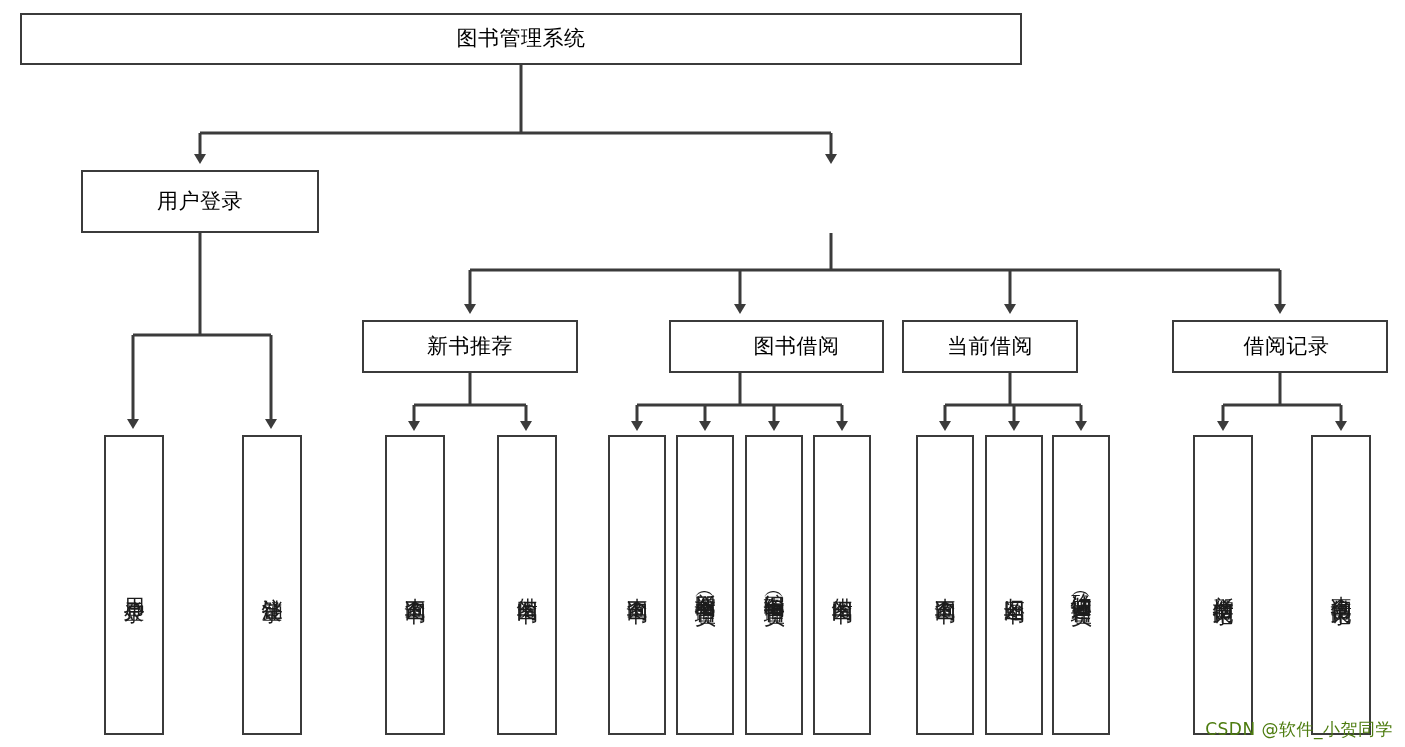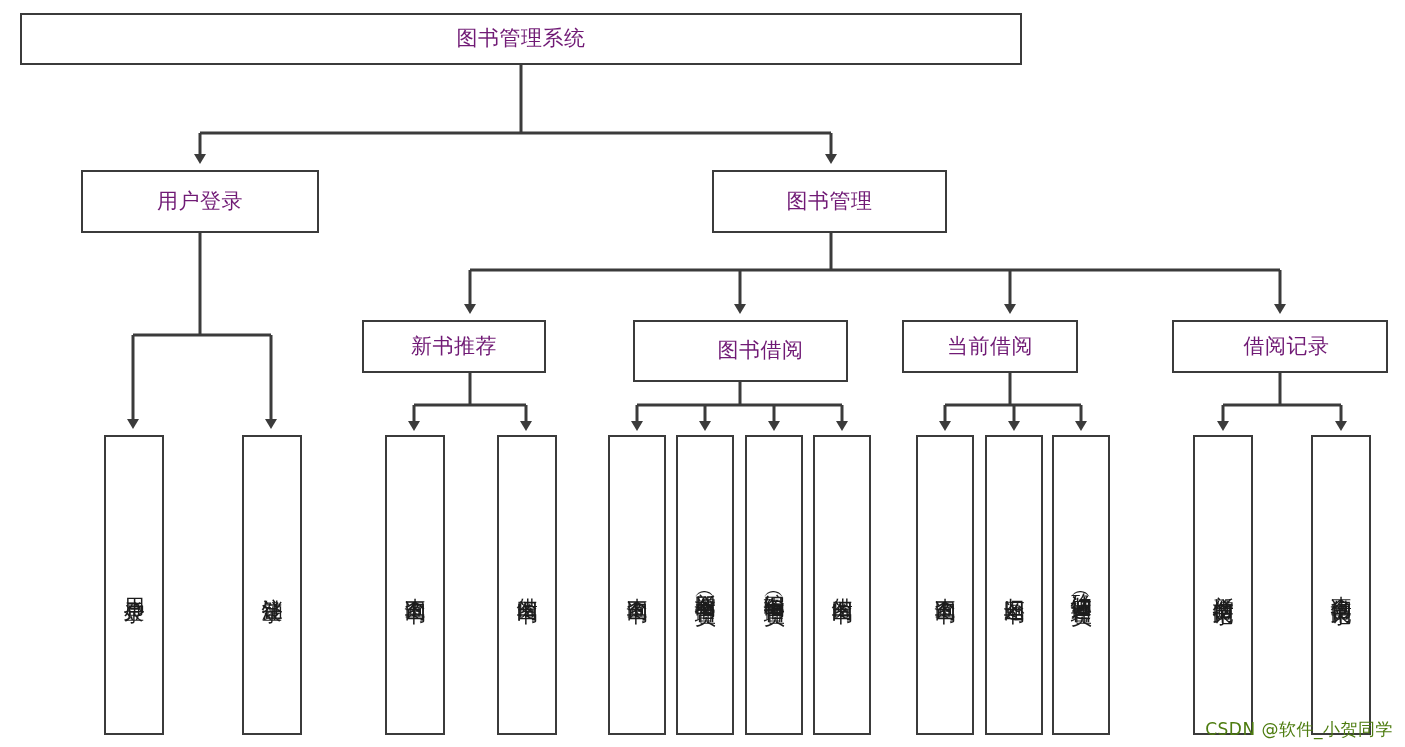"图书管理系统" .node-label-h { color: #701a75 -> #000000 }
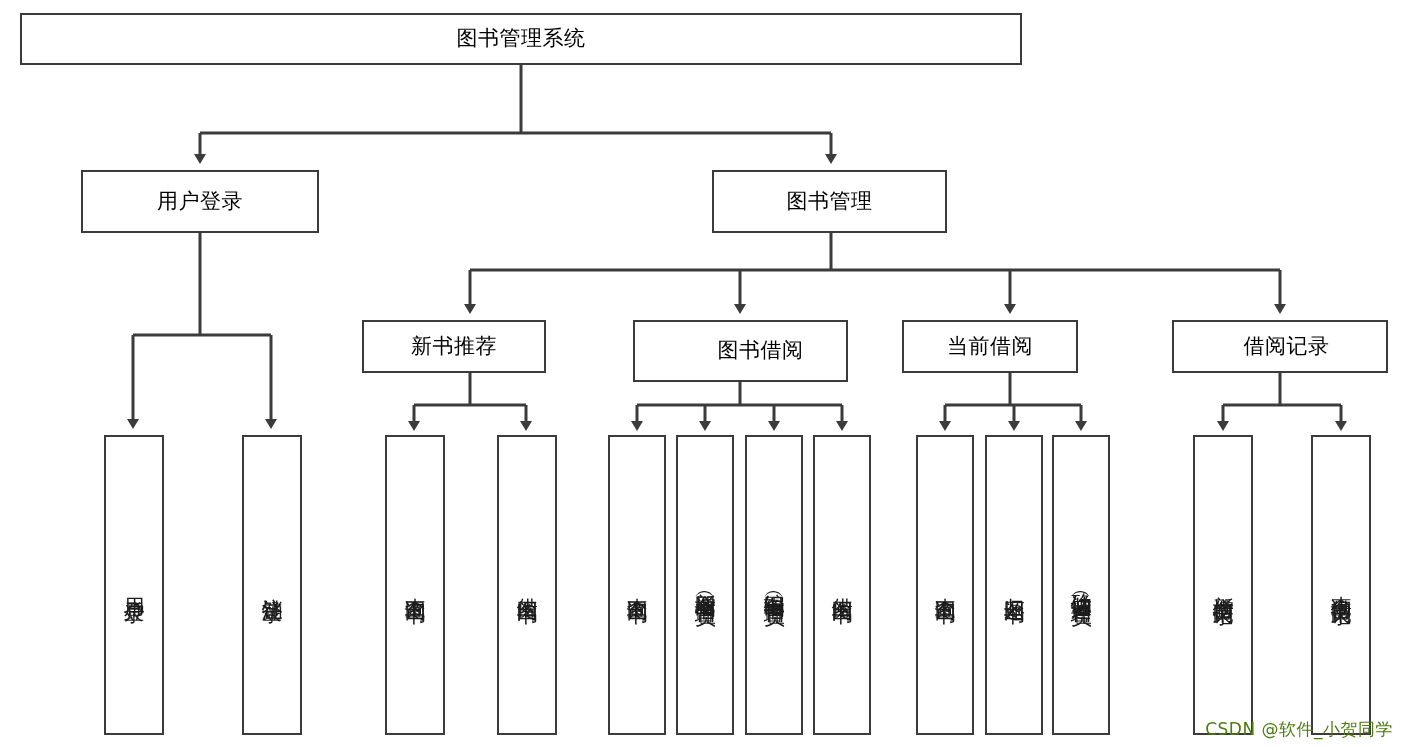"图书管理" div.node-box { html: <div> <span>图书管理</span> </div> -> none }
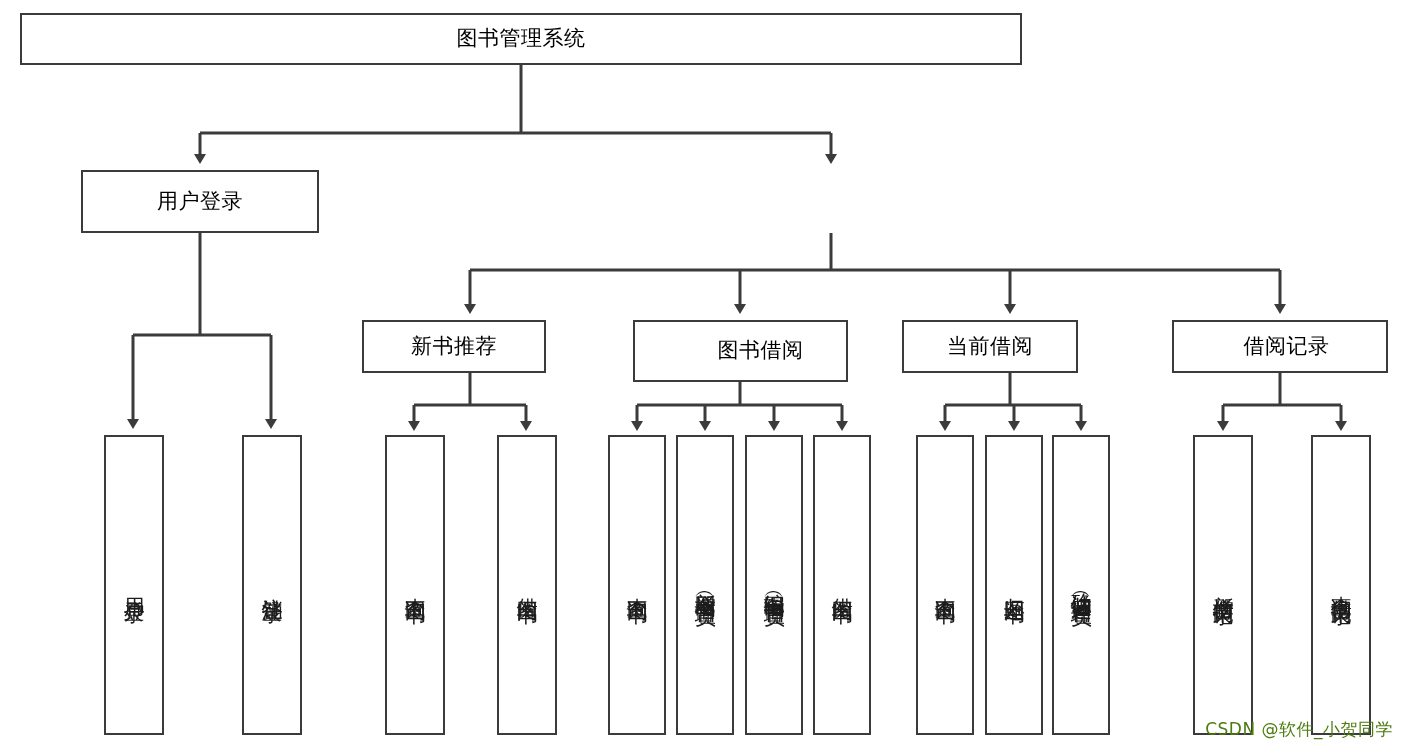"新书推荐" div.node-box { width: 184px -> 216px }
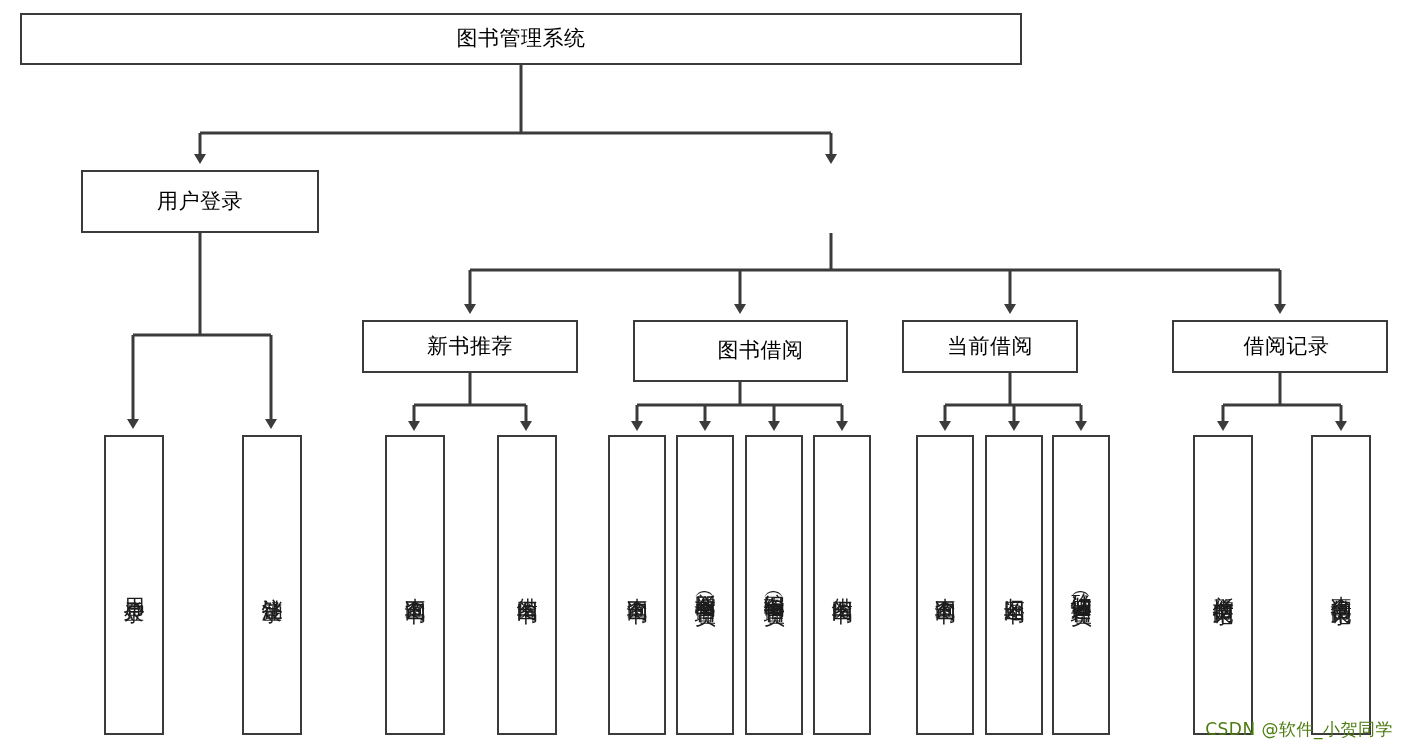"图书借阅" div.node-box { height: 62px -> 53px; left: 633px -> 669px }
